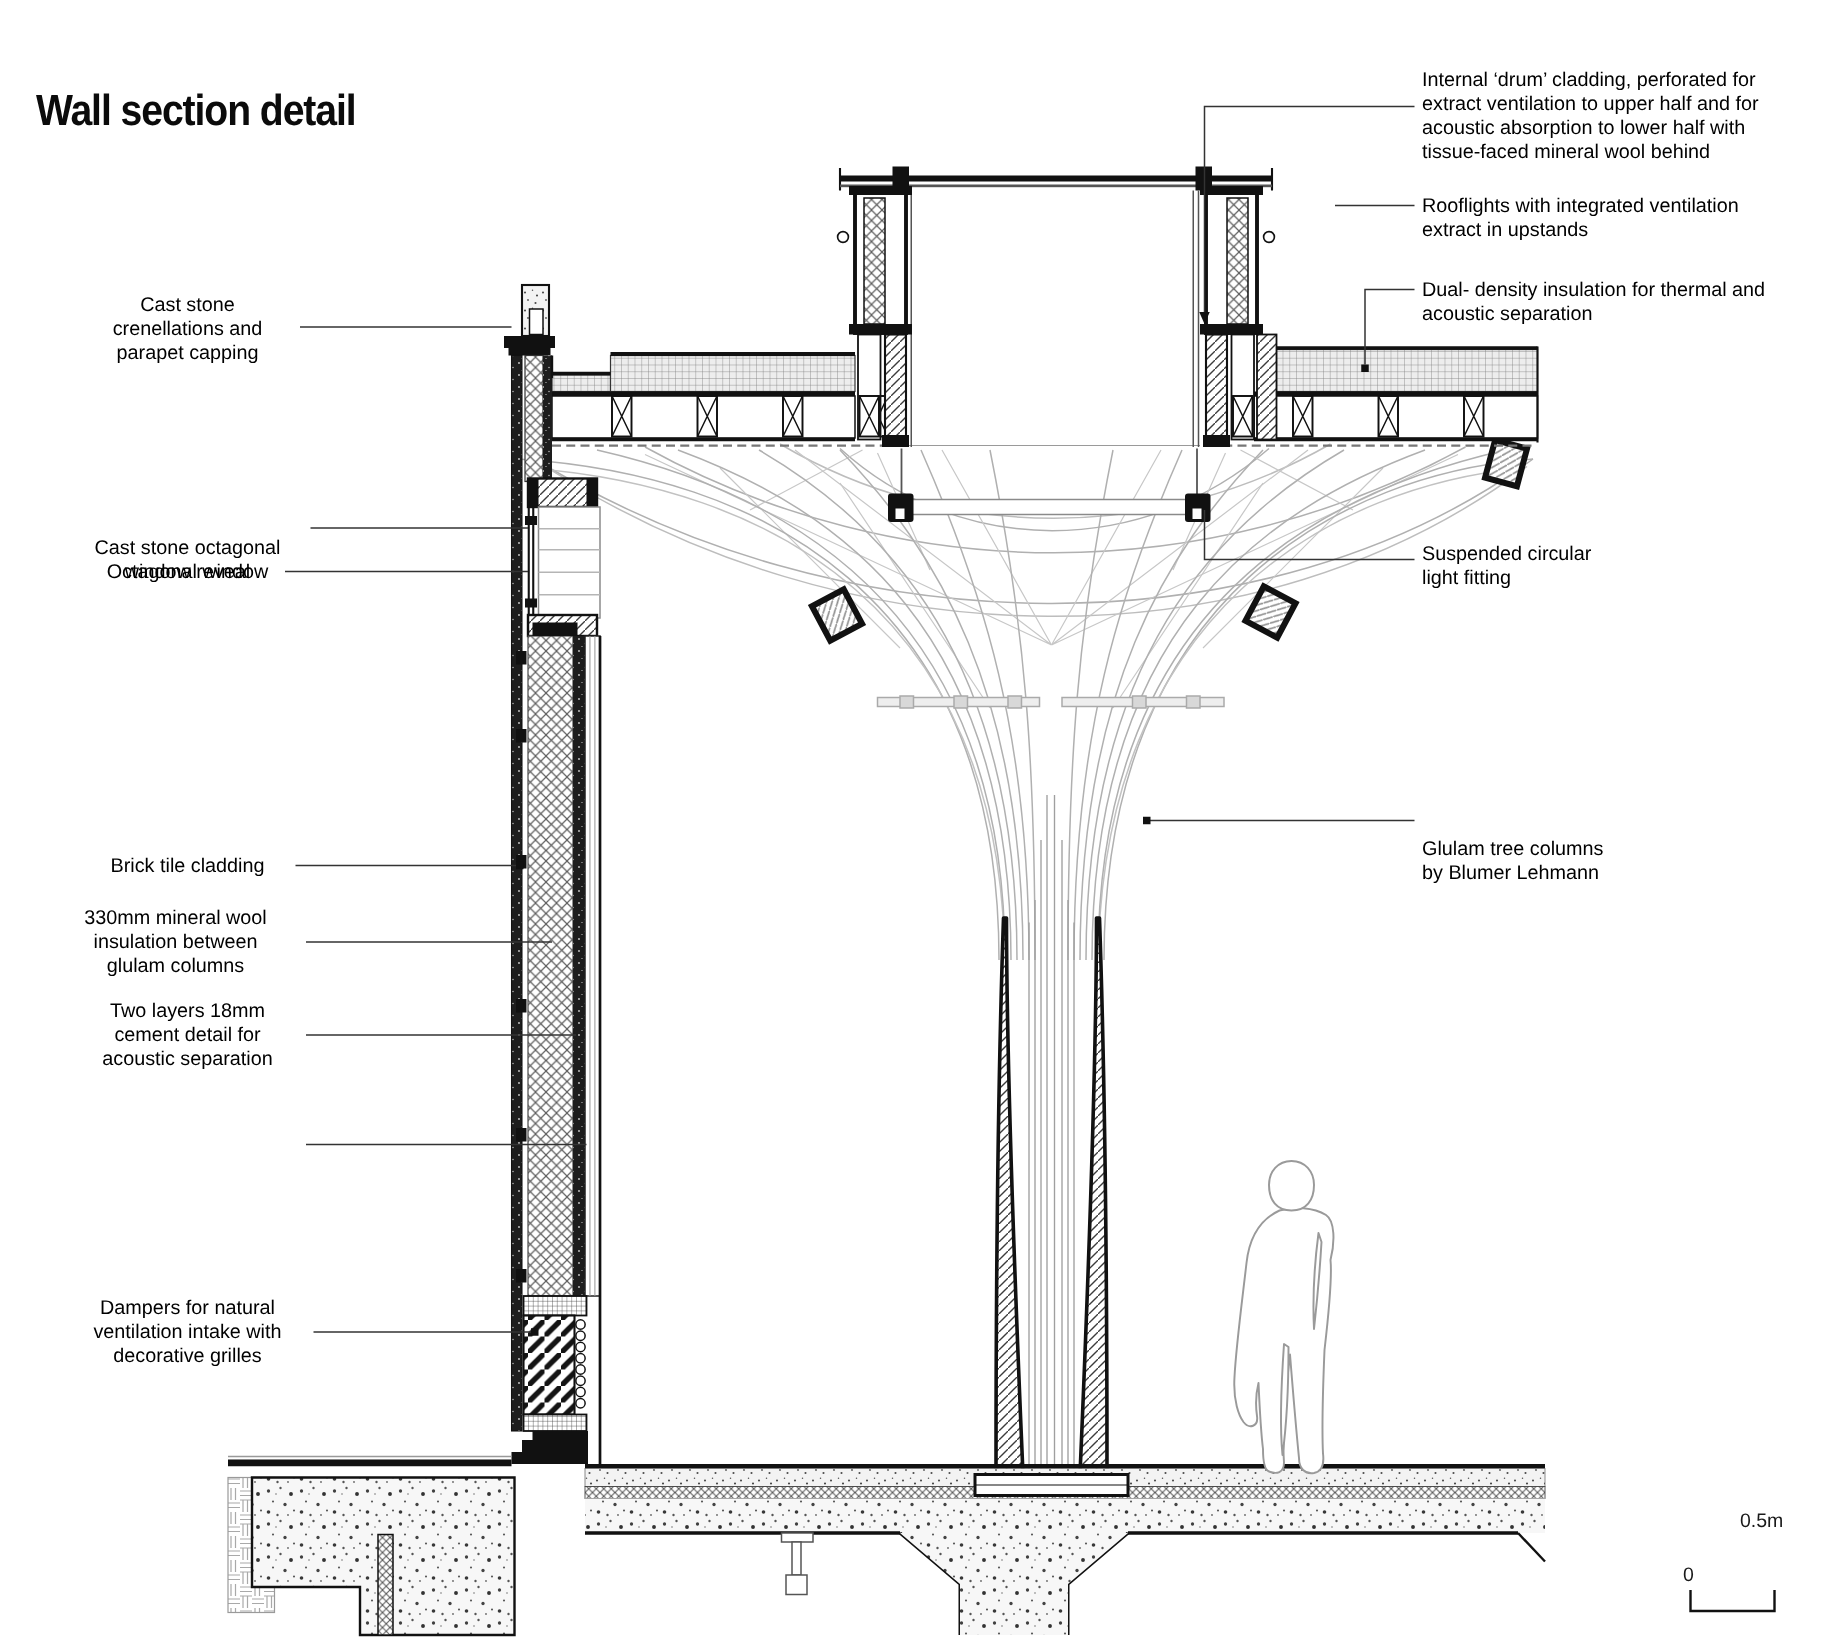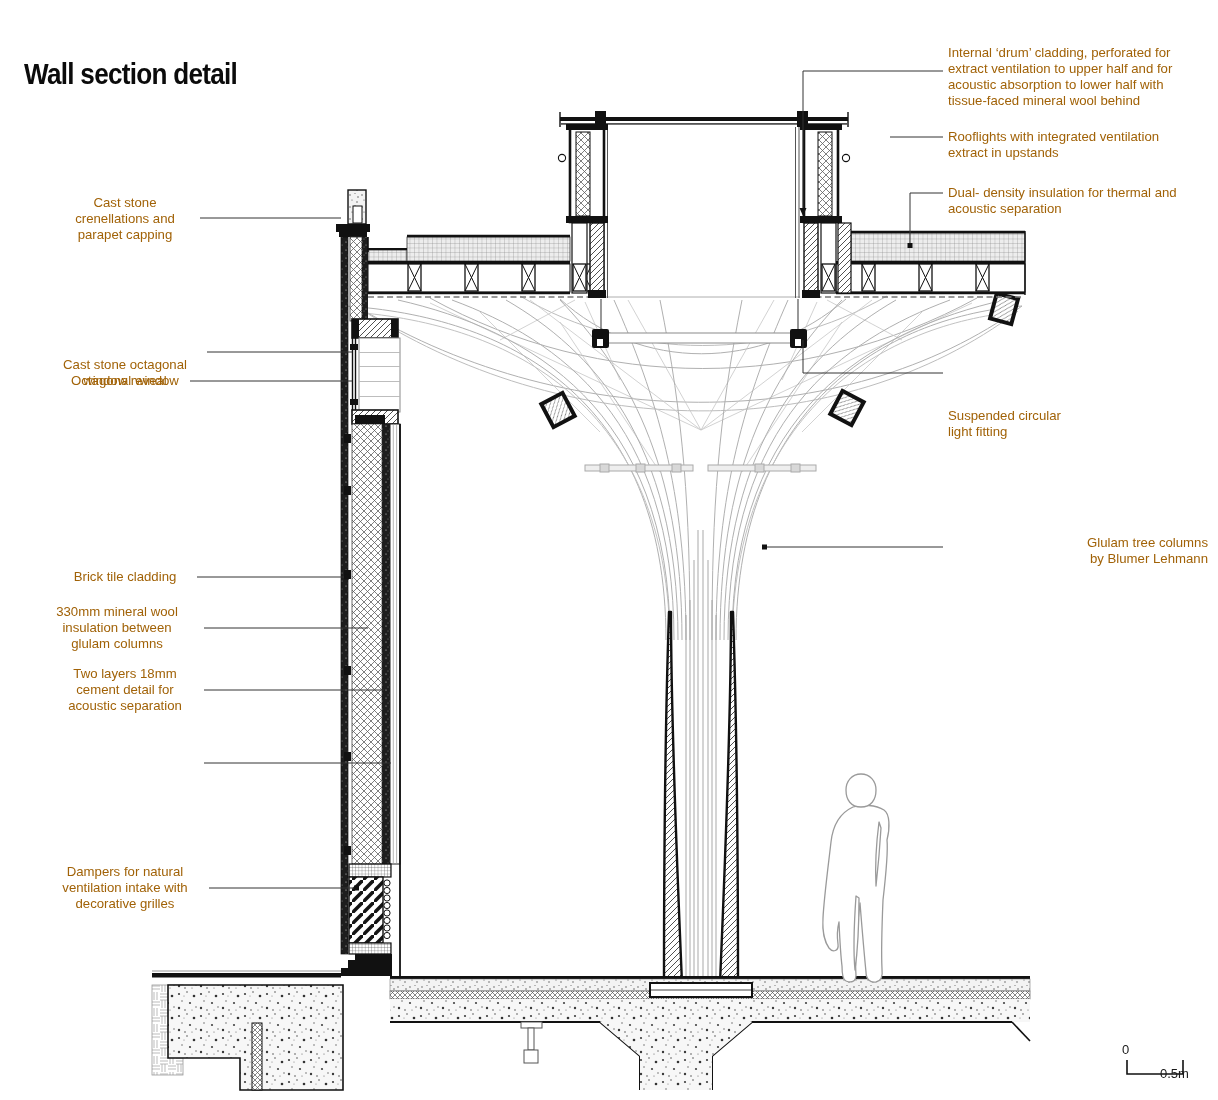"Internal ‘drum’ cladding, perforated for" .ann { color: #a16207 -> #000000 }
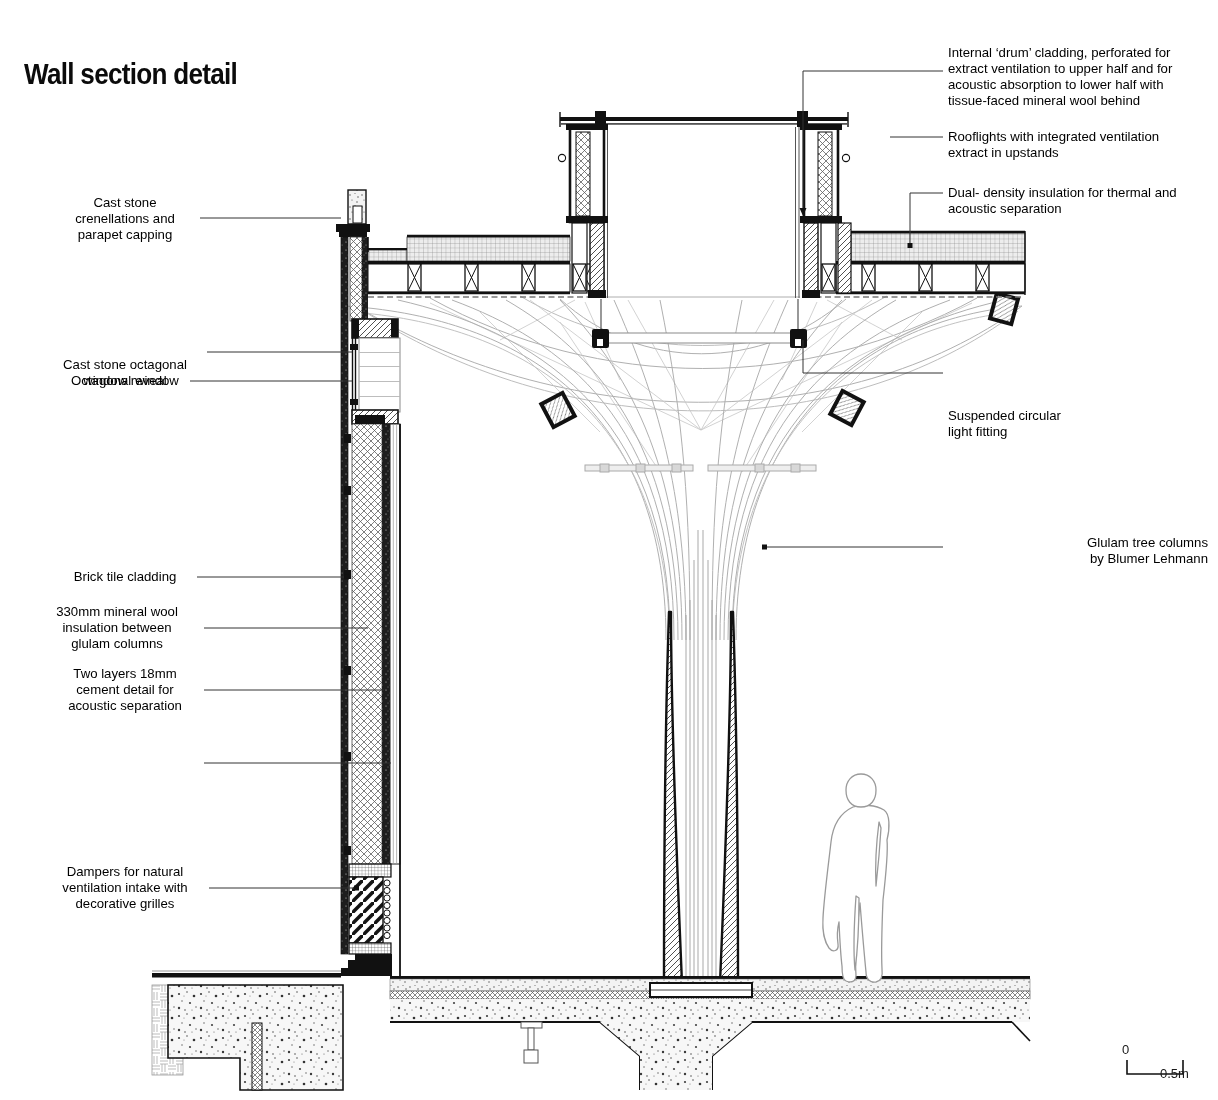"Suspended circular" div.ann { margin-top: 47px -> none }
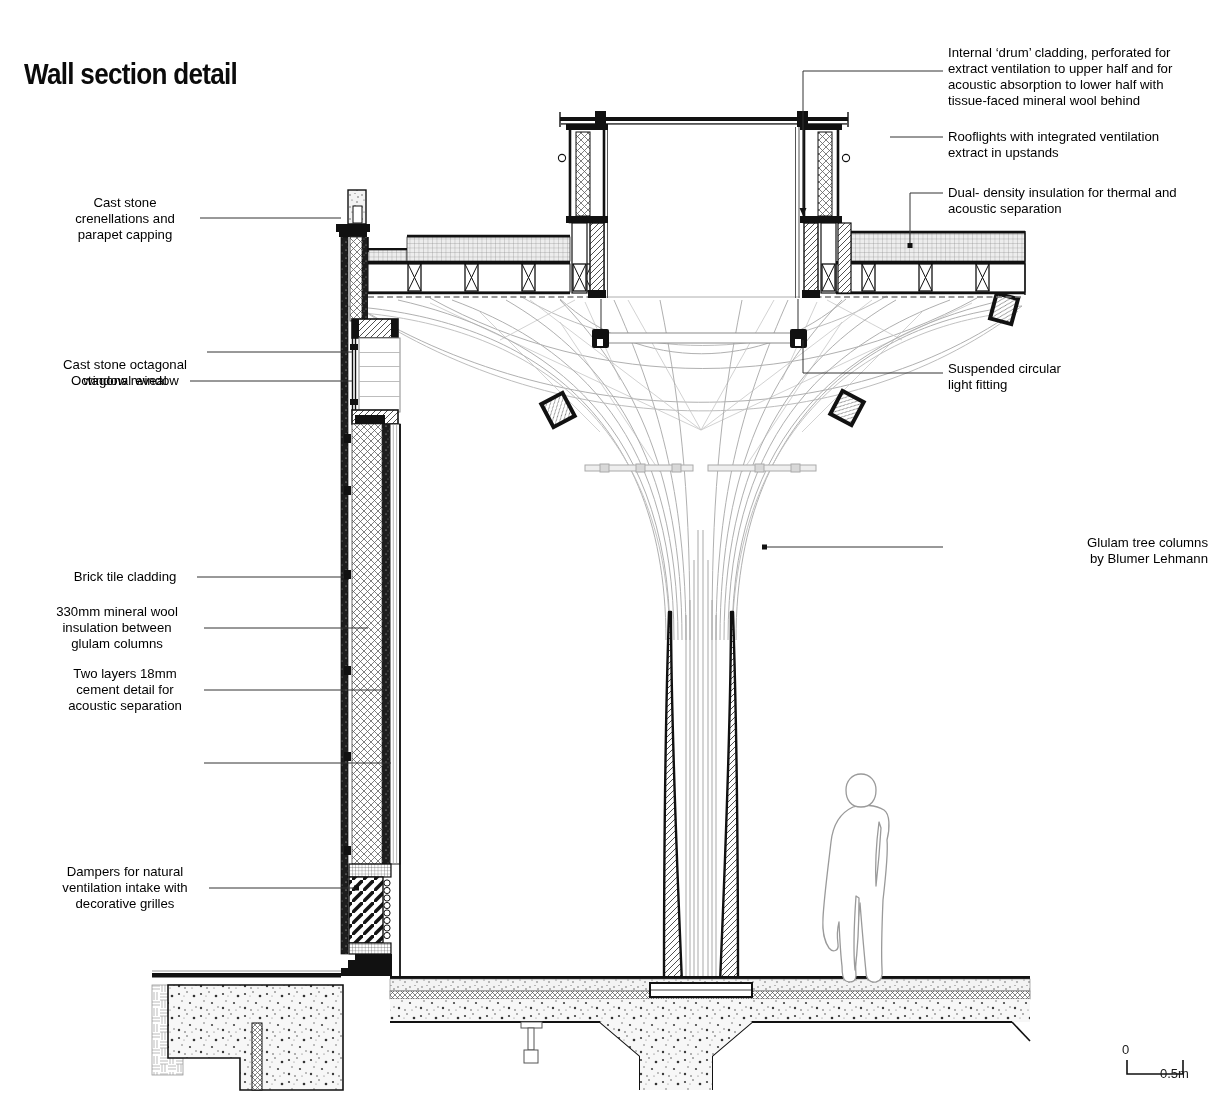"Glulam tree columns" div.ann { text-align: right -> none; top: 535px -> 558px }
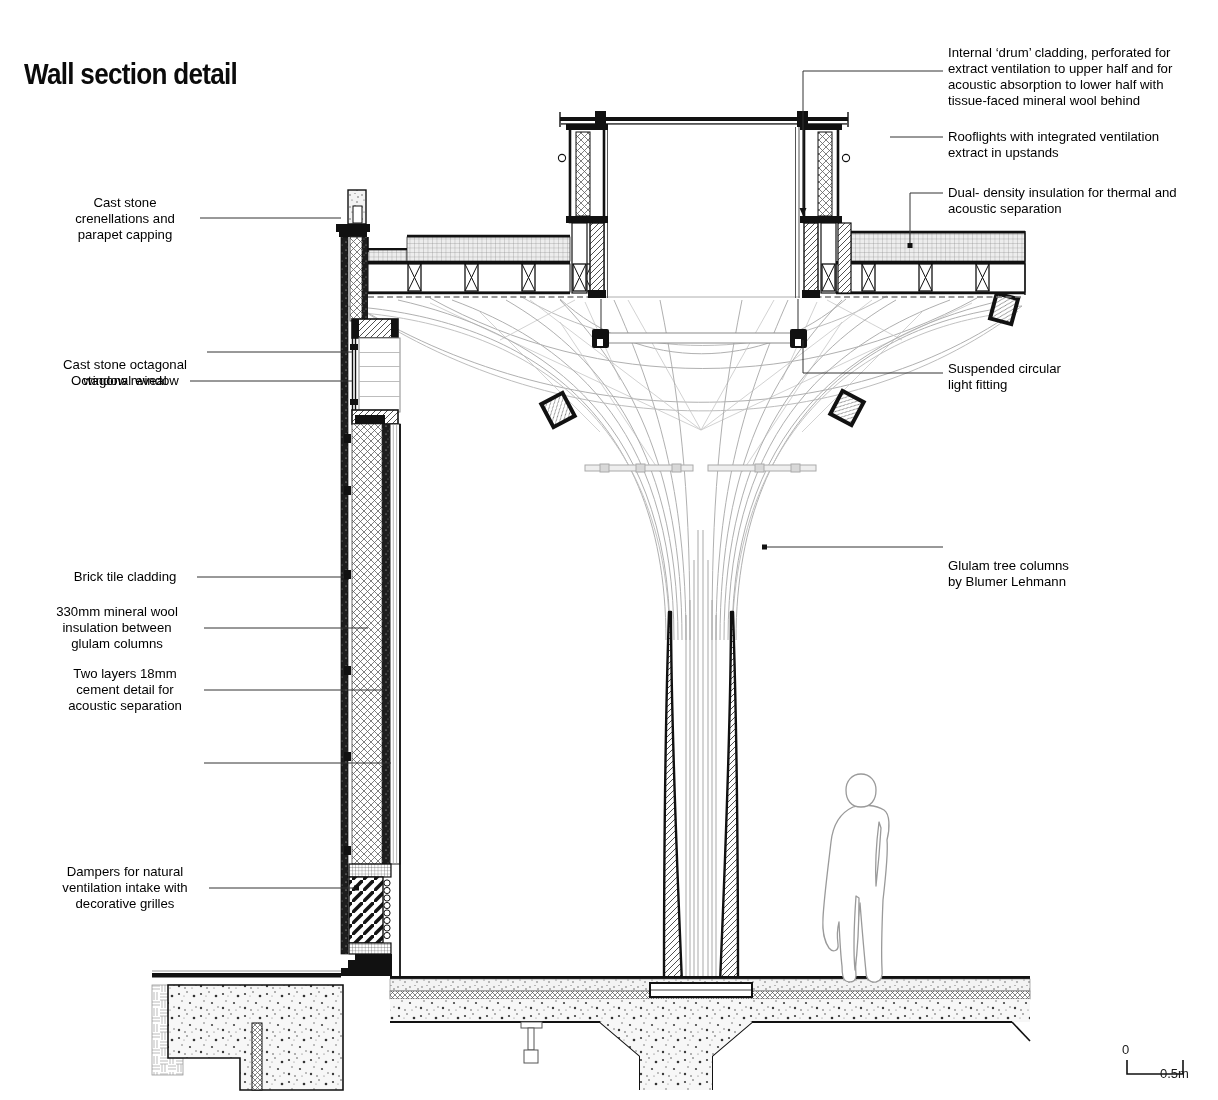"0.5m" div.scale-text { top: 1066px -> 1006px }
